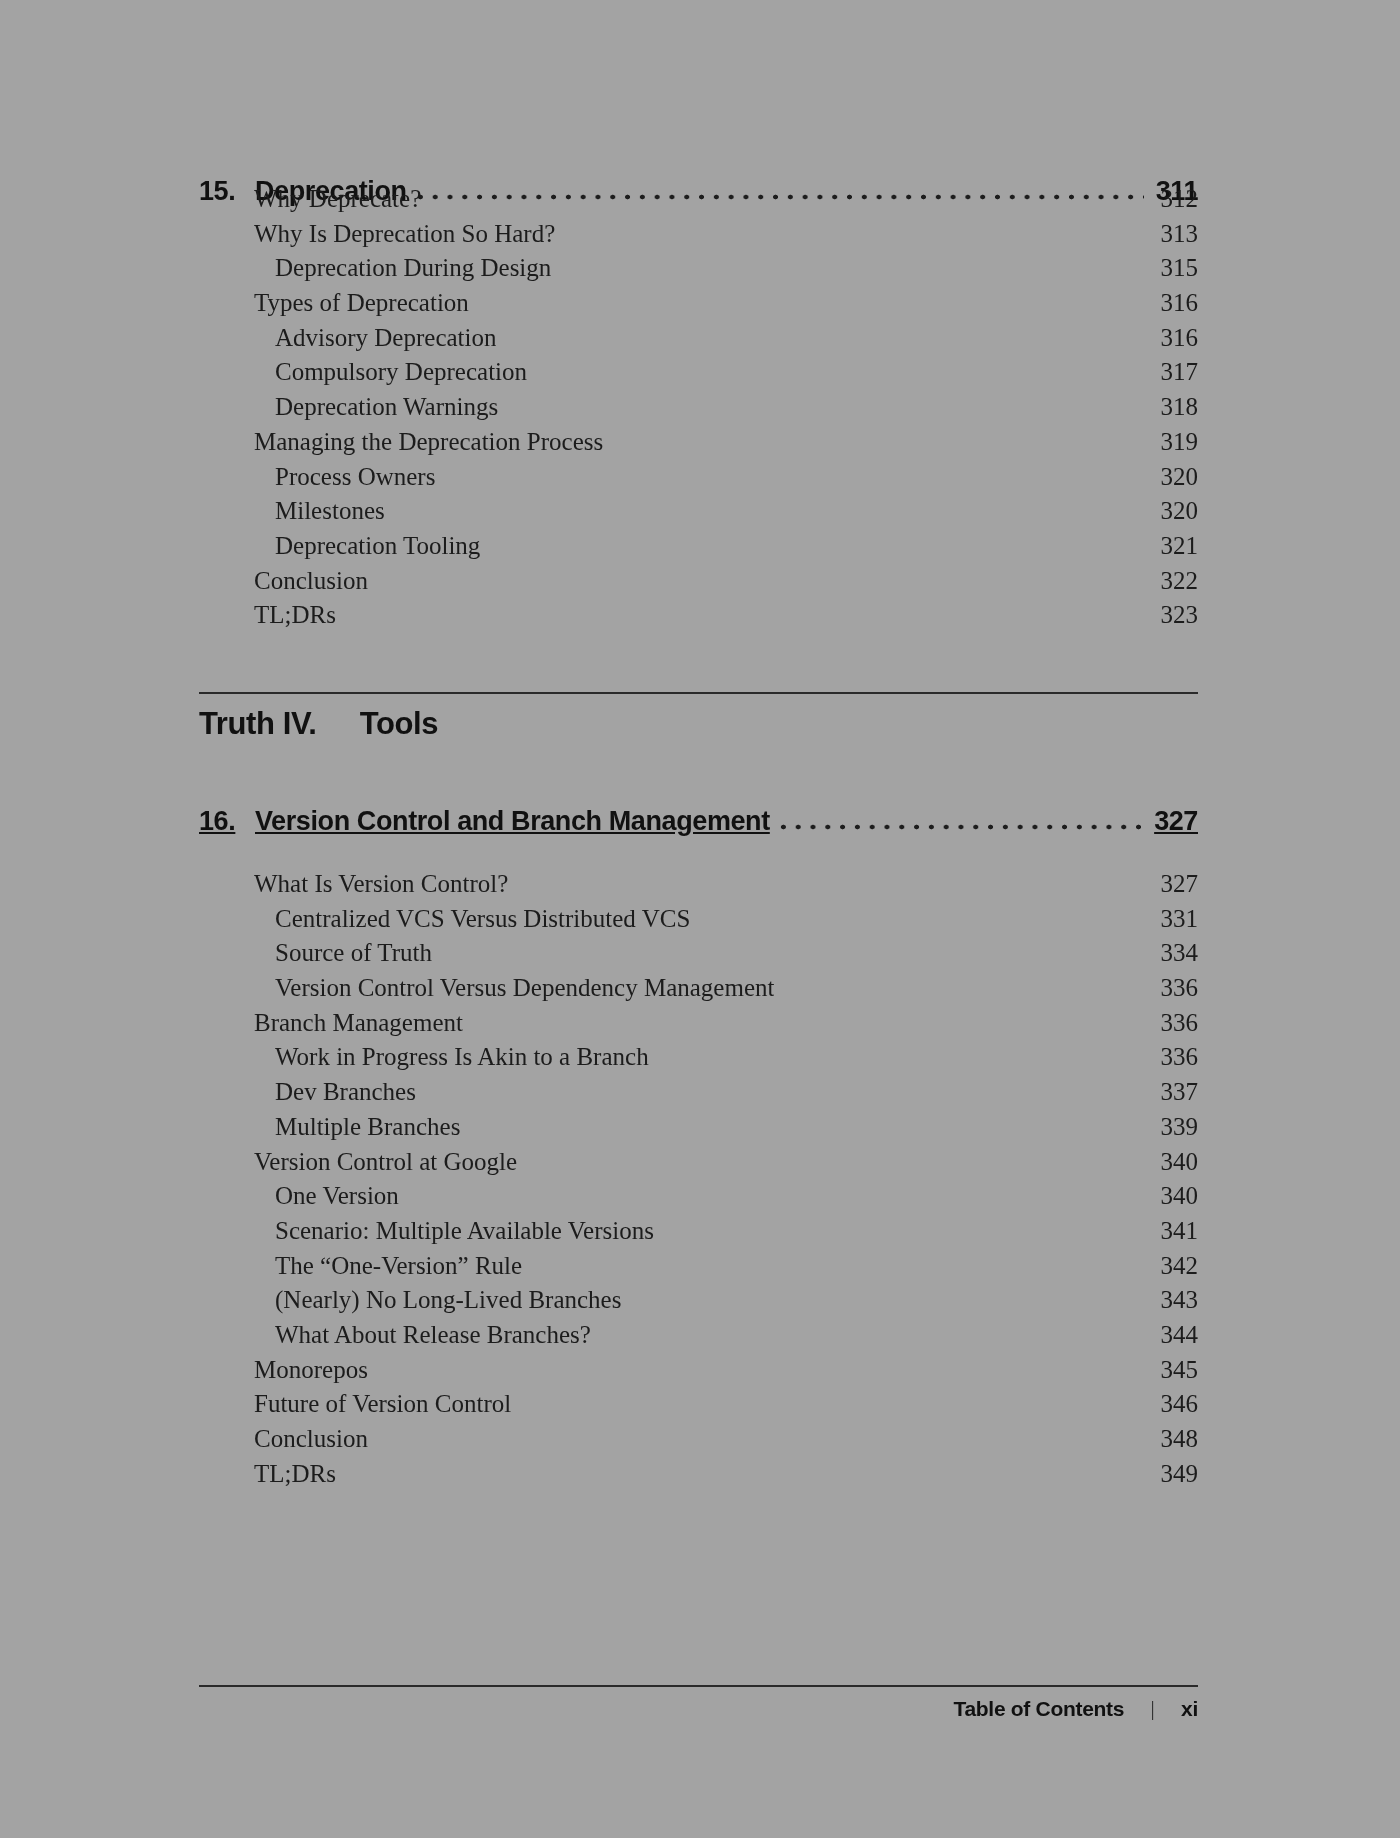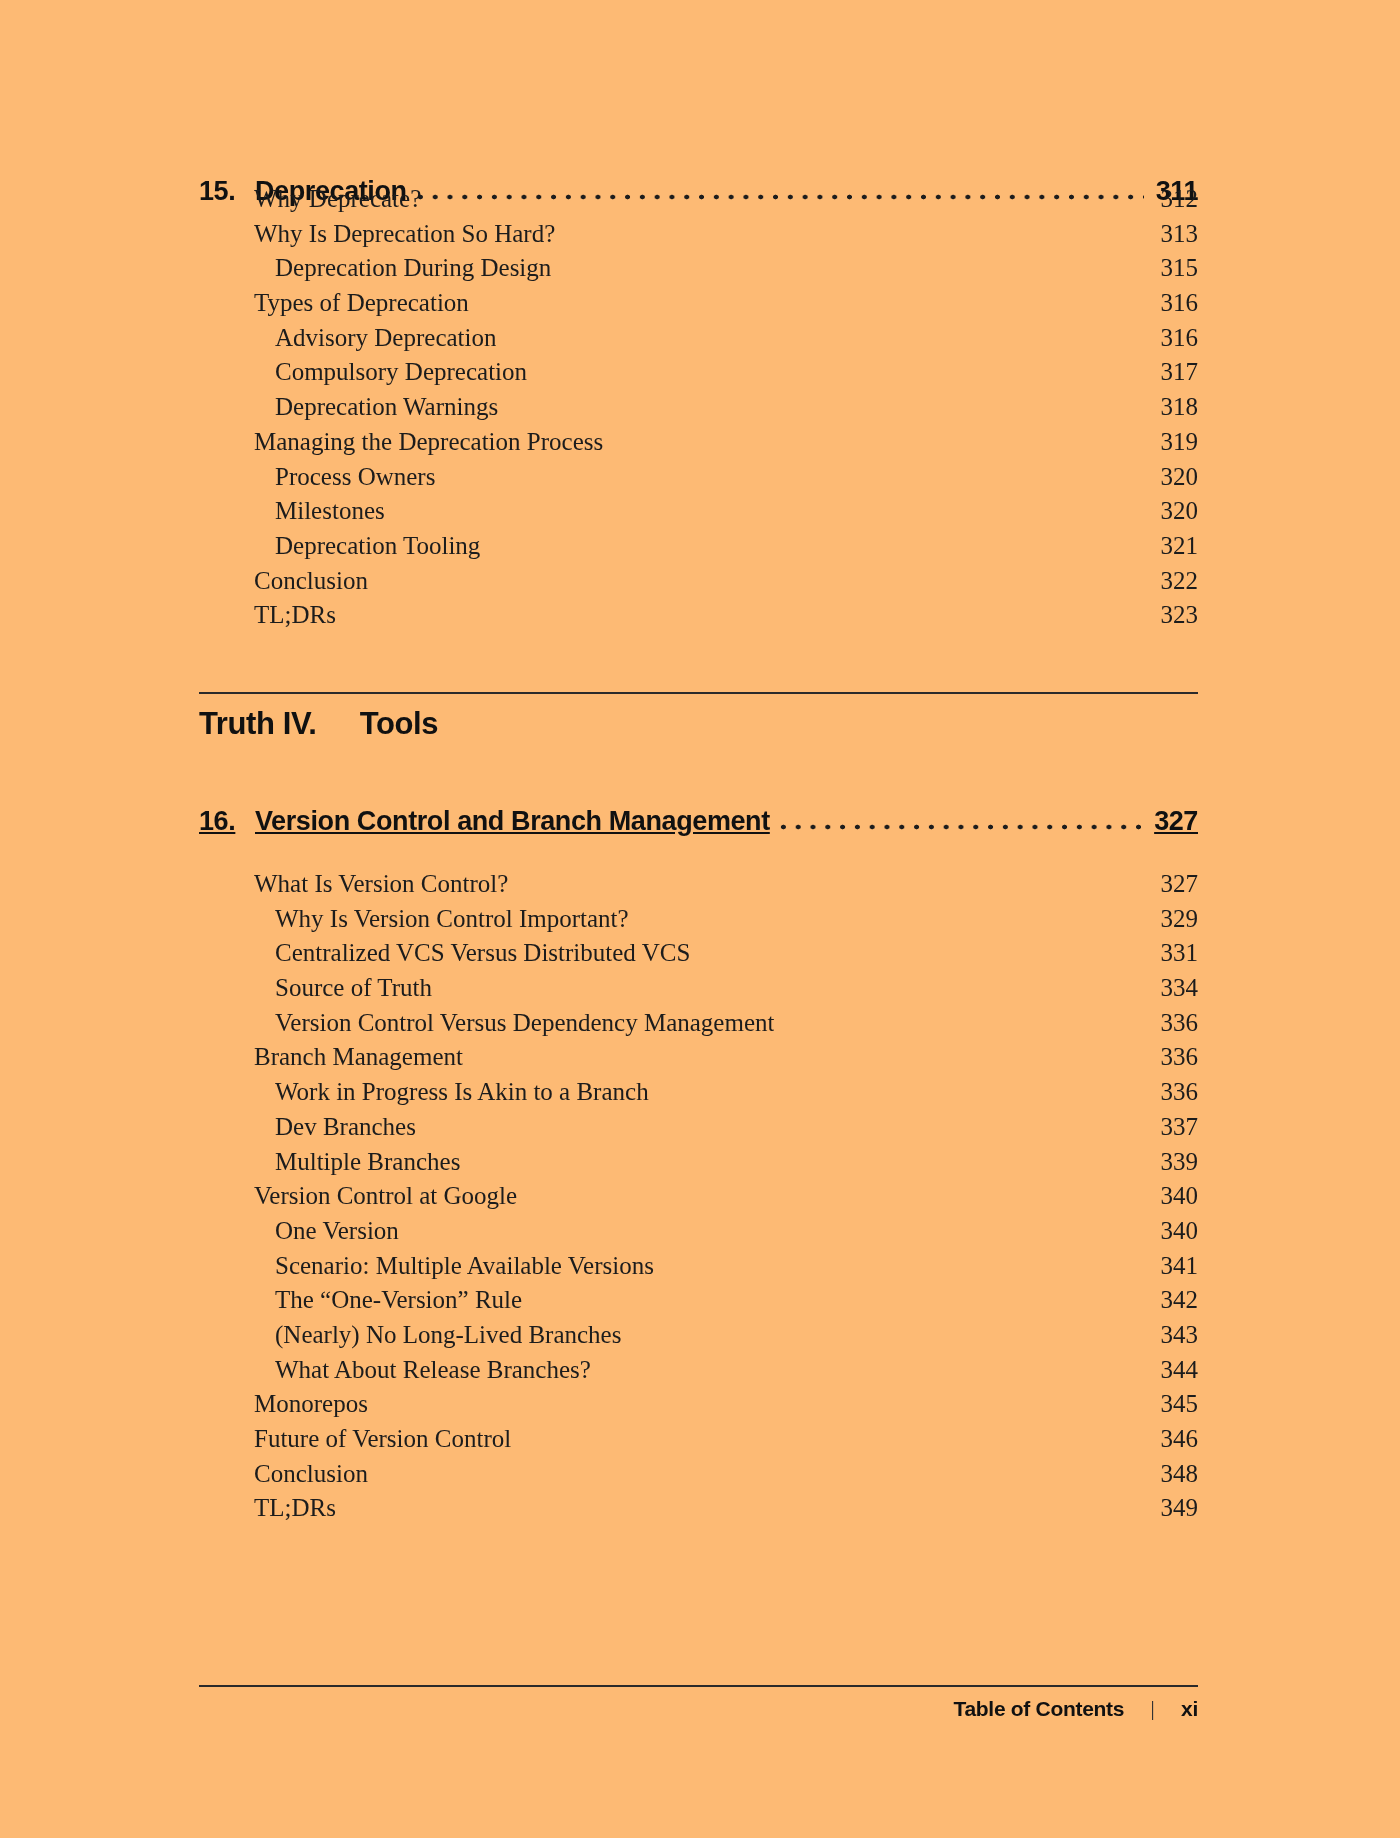"15." .page { background: #fdba74 -> #a3a3a3 }
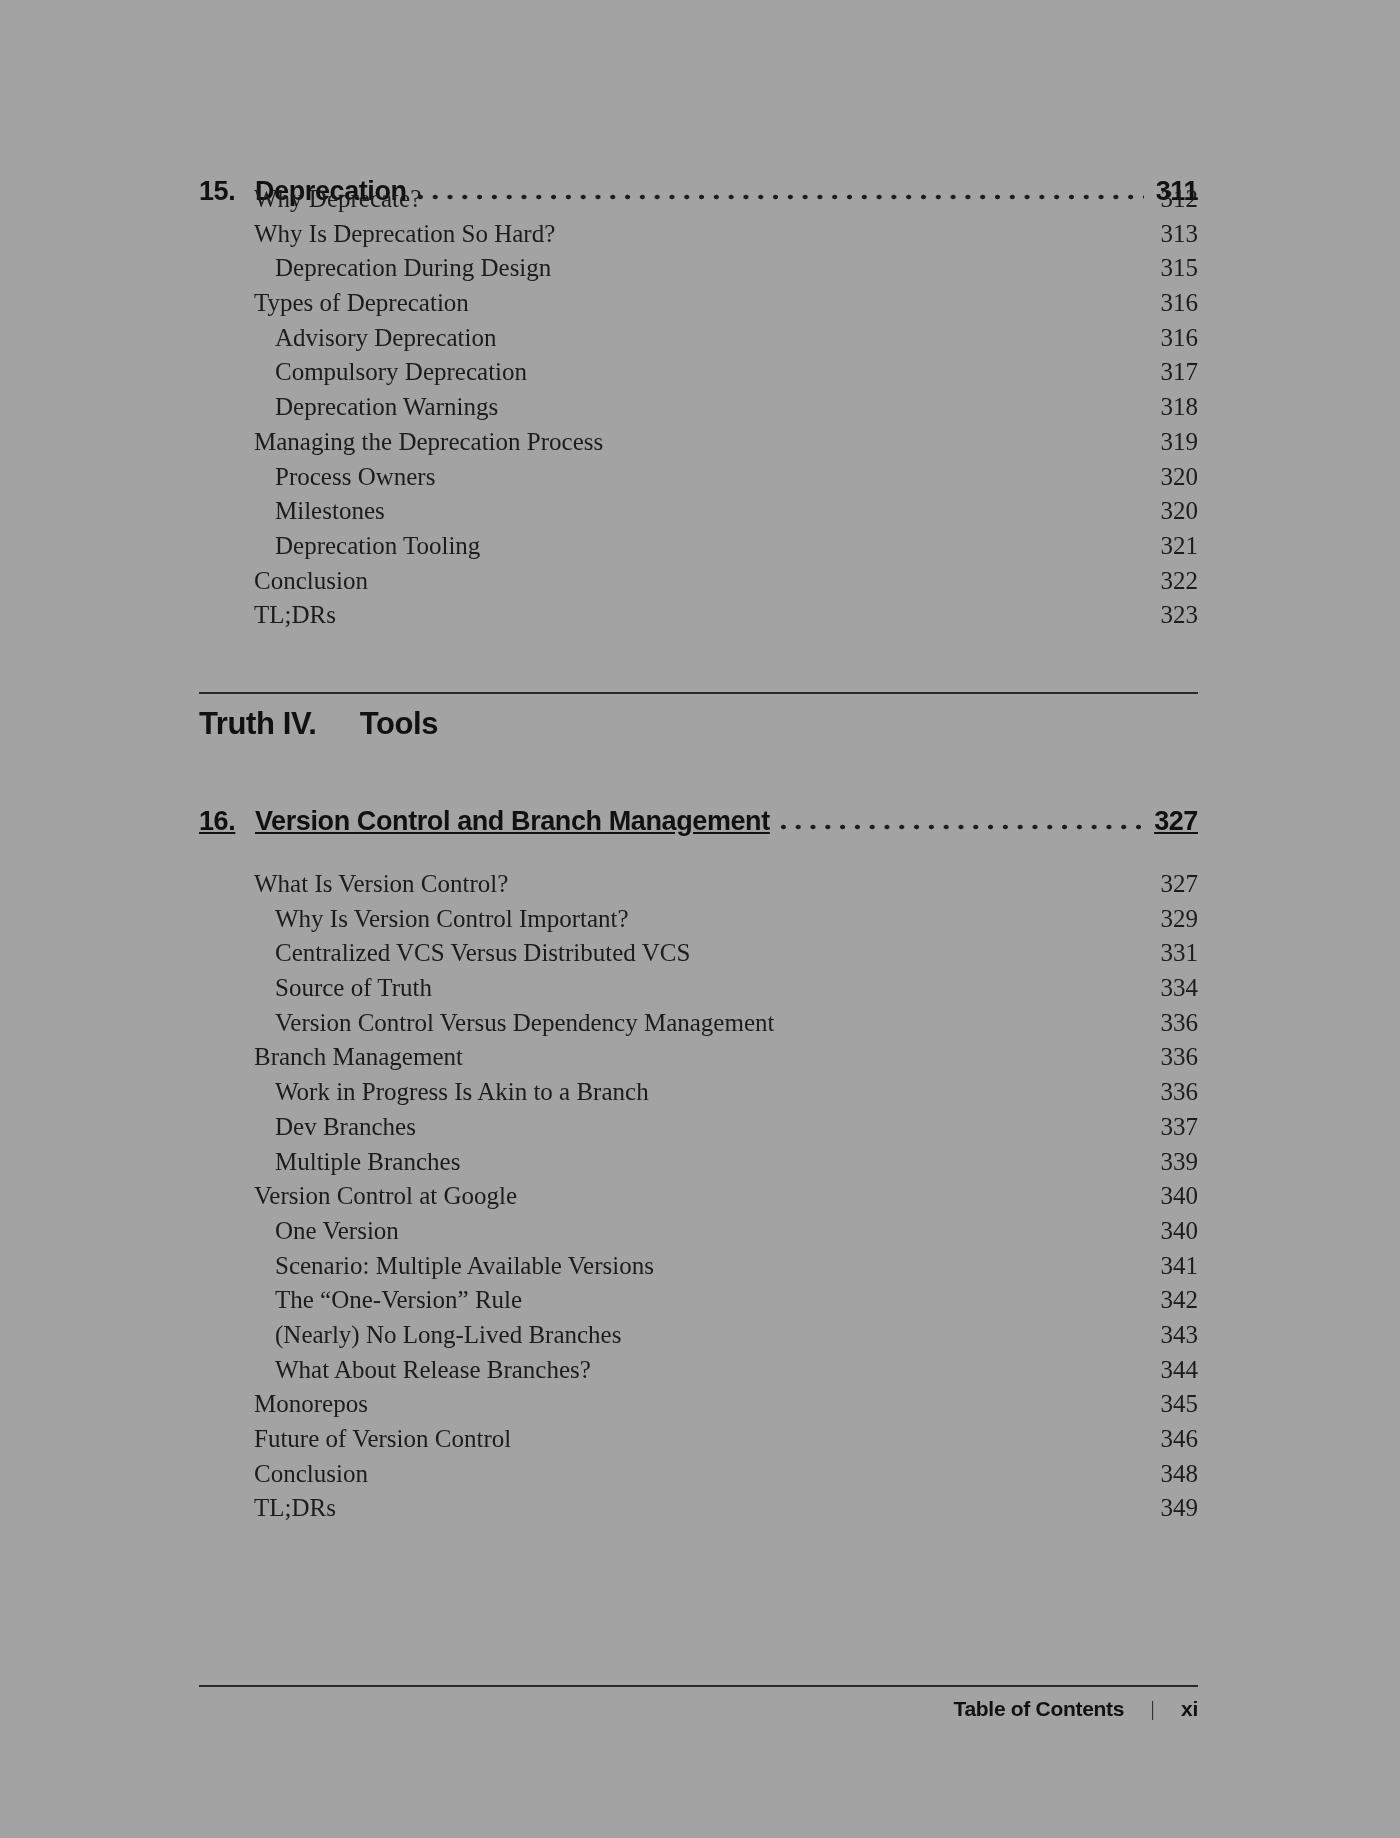"Why Is Version Control Important?" div.row { html: <div> <span>Why Is Version Control Important?</span> <span>329</span> </div> -> none }
